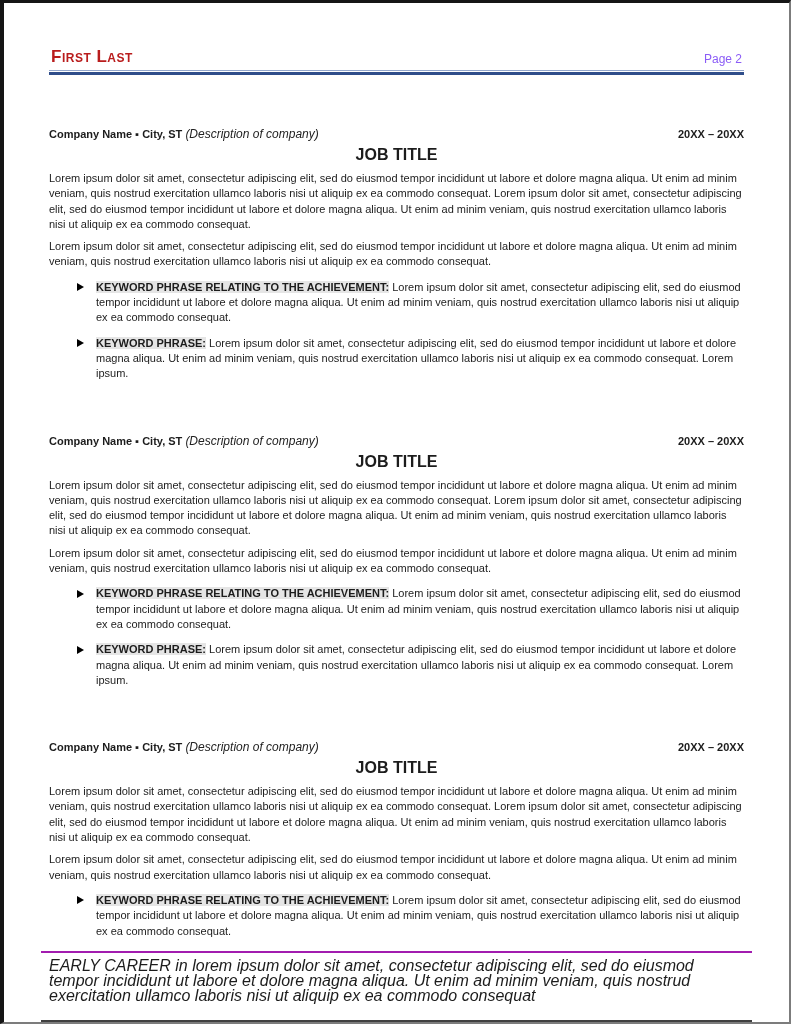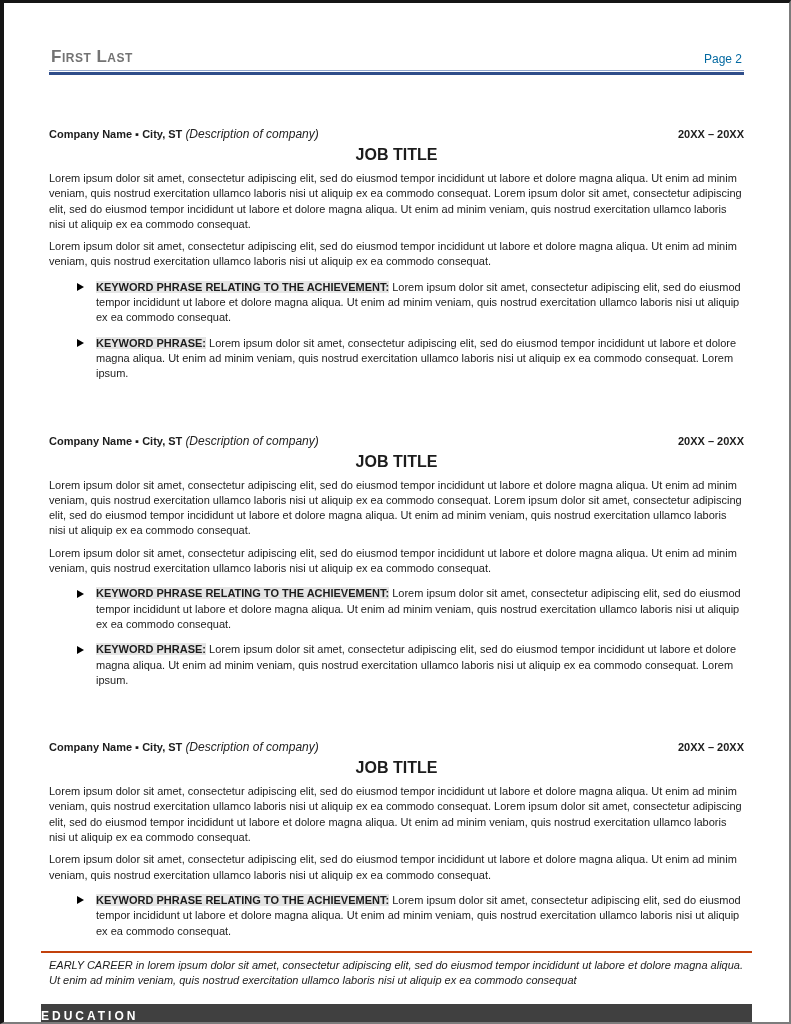"First Last" .name { color: #737373 -> #b91c1c }
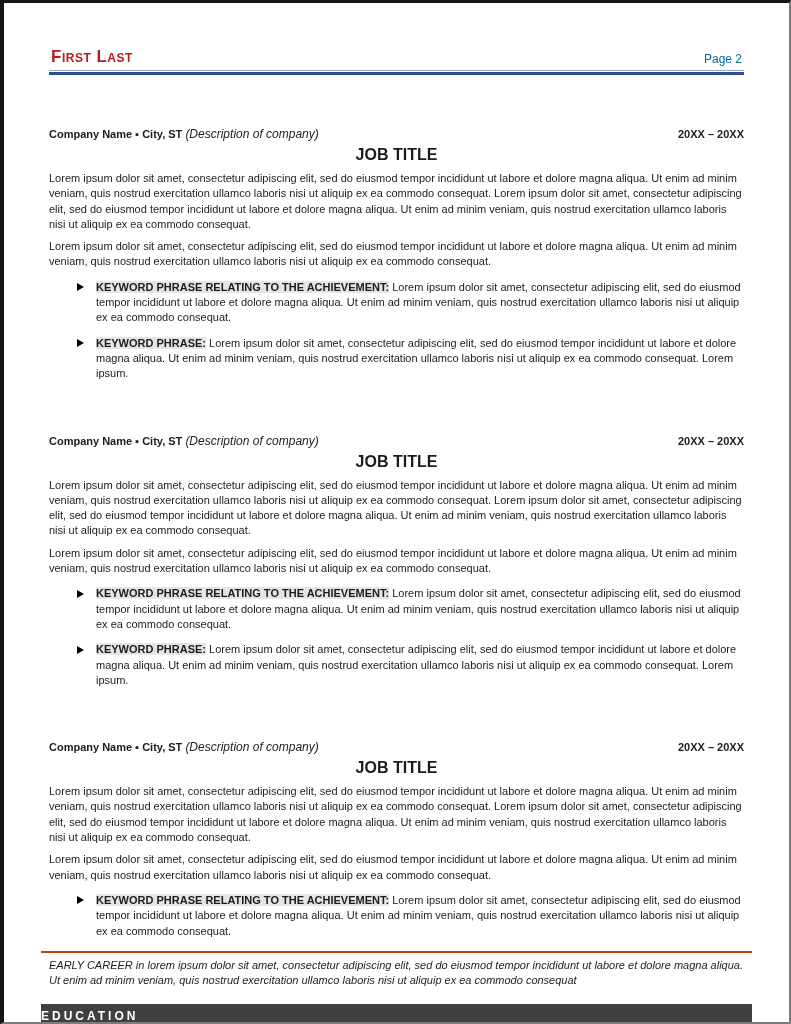"Page 2" .pagenum { color: #0369a1 -> #8b5cf6 }
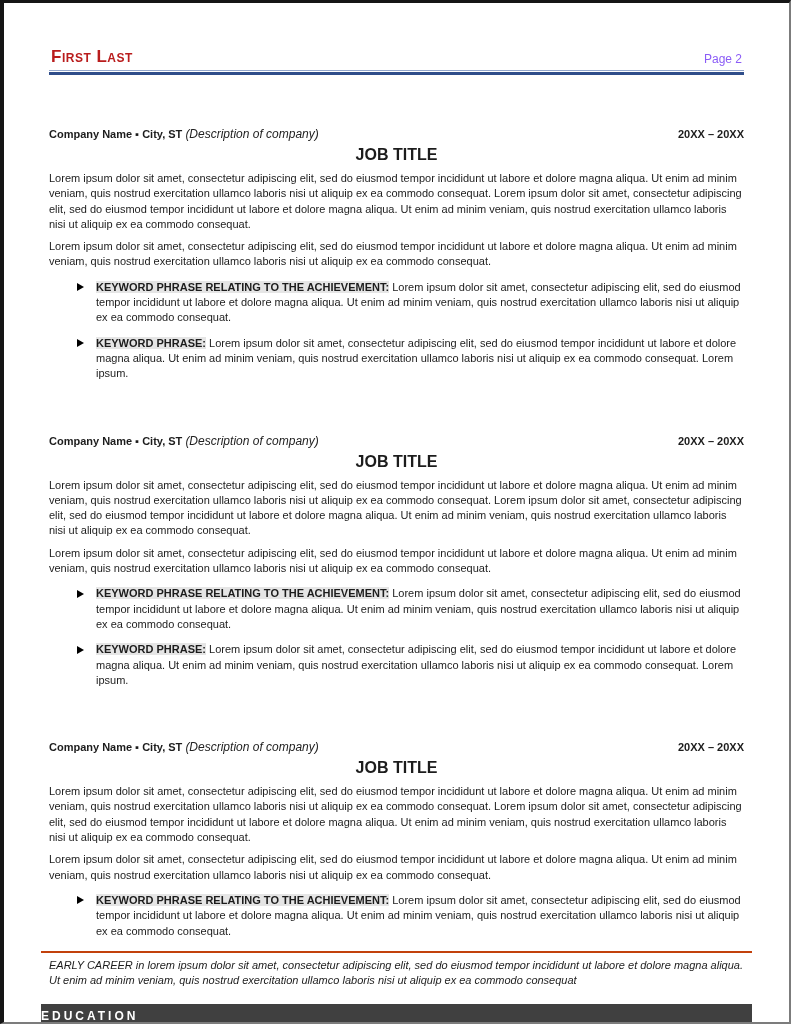"EARLY CAREER in lorem ipsum" .early { border-top: 2px solid #c2410c -> 2px solid #a21caf; font-size: 11px -> 16px }
